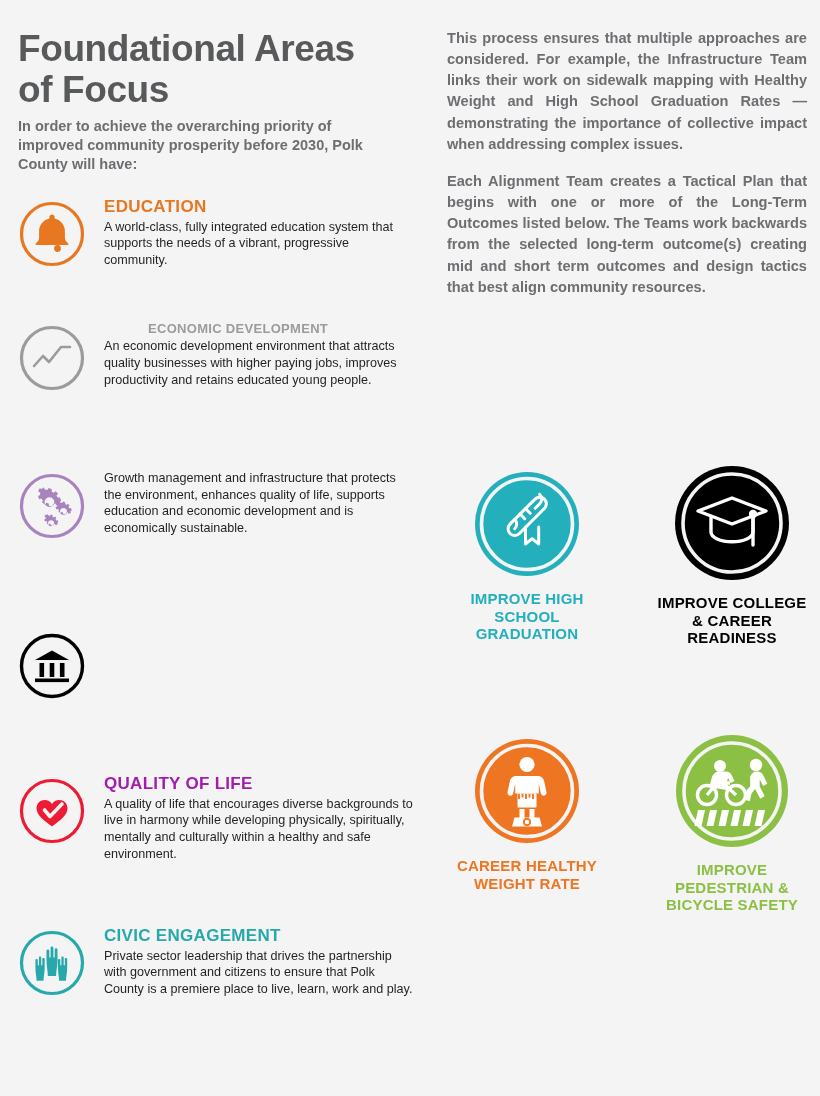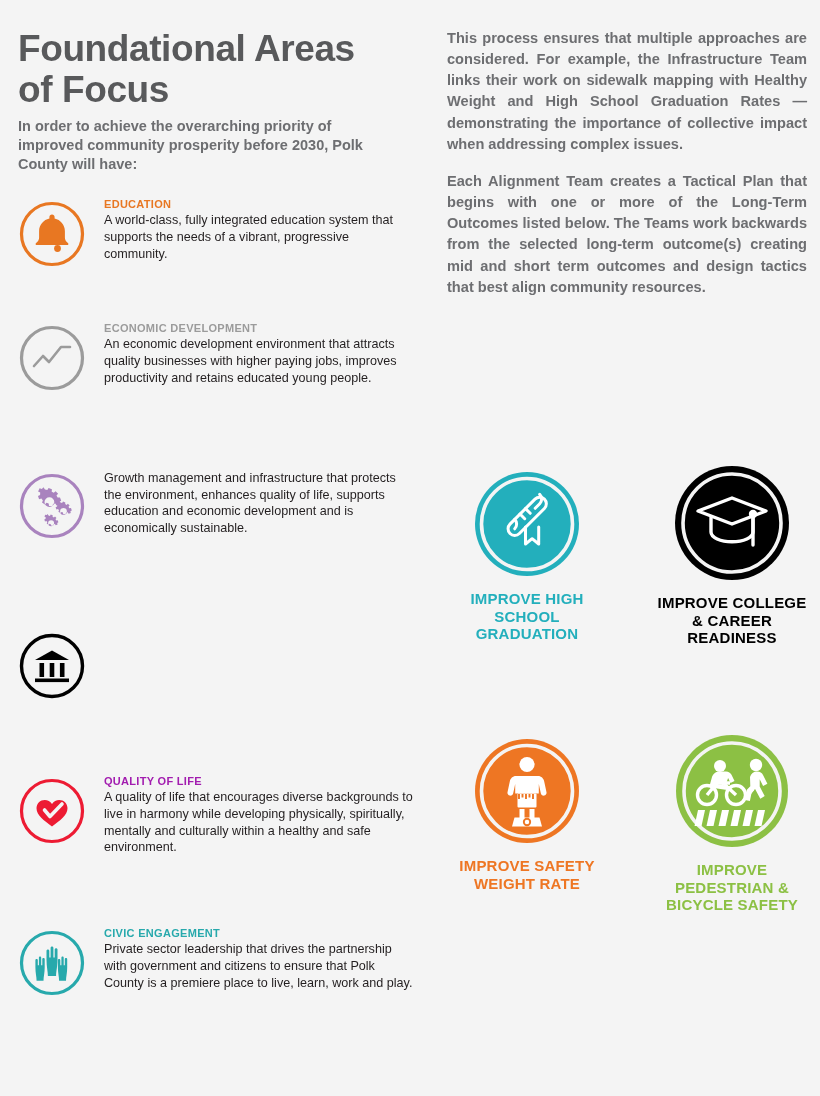"EDUCATION" .focus-heading { font-size: 11px -> 17px }
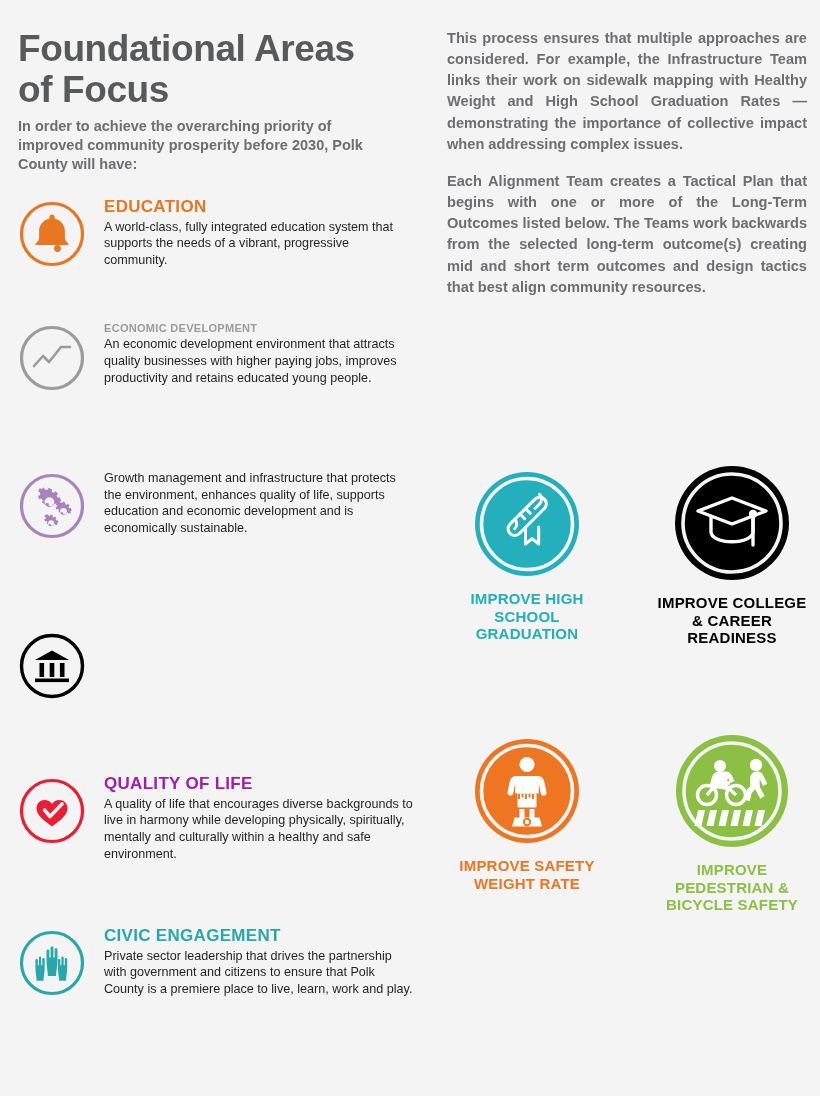"ECONOMIC DEVELOPMENT" p.focus-heading { font-size: 11px -> 13px; margin-left: none -> 44px }
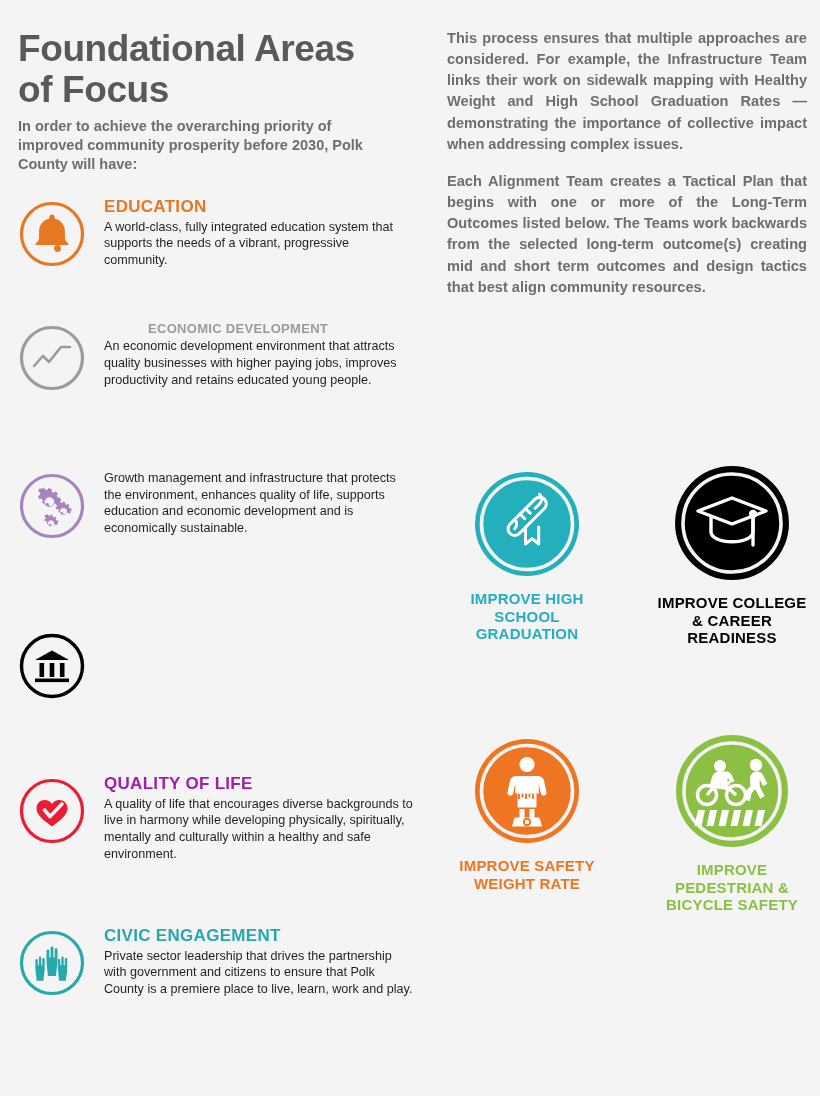"IMPROVE SAFETY WEIGHT RATE" p.outcome-label { text: IMPROVE SAFETY -> CAREER HEALTHY }
